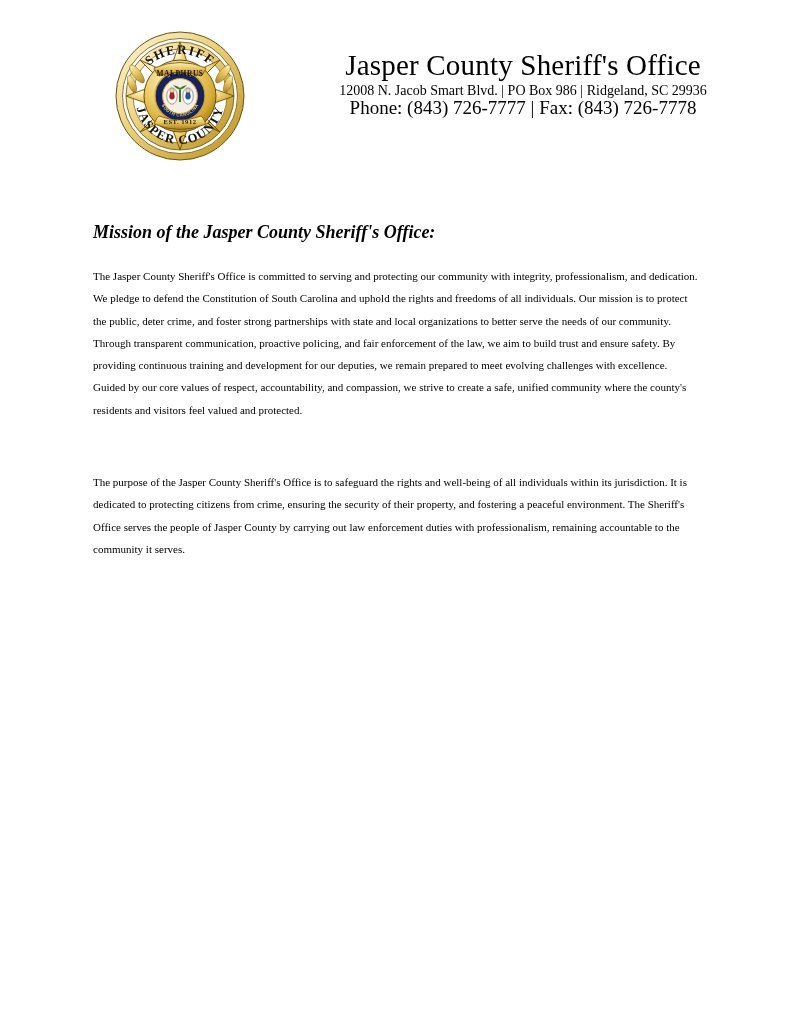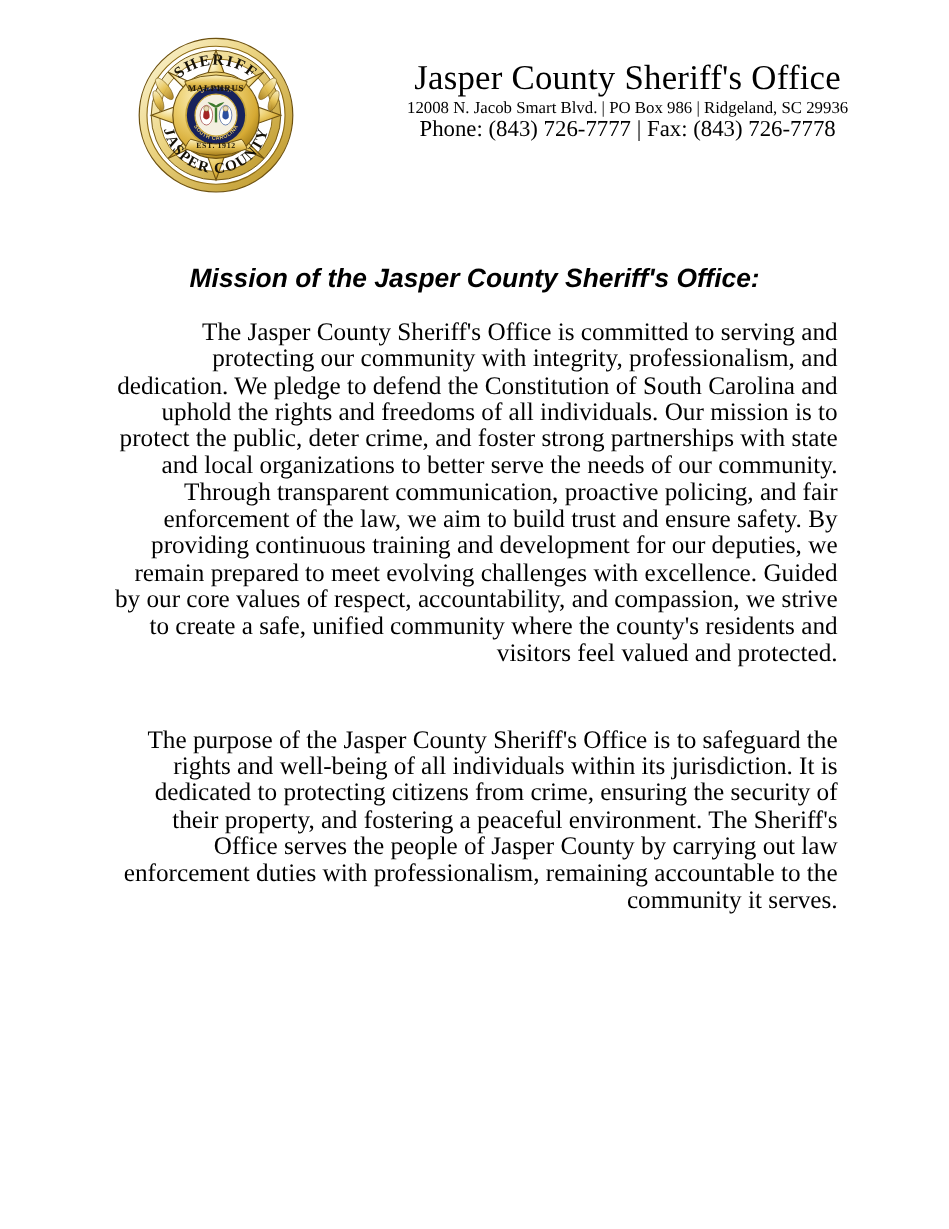"Mission of the Jasper County" .section-heading { font-family: Liberation Sans, sans-serif -> Liberation Serif, serif; font-size: 22px -> 18px; text-align: center -> none }
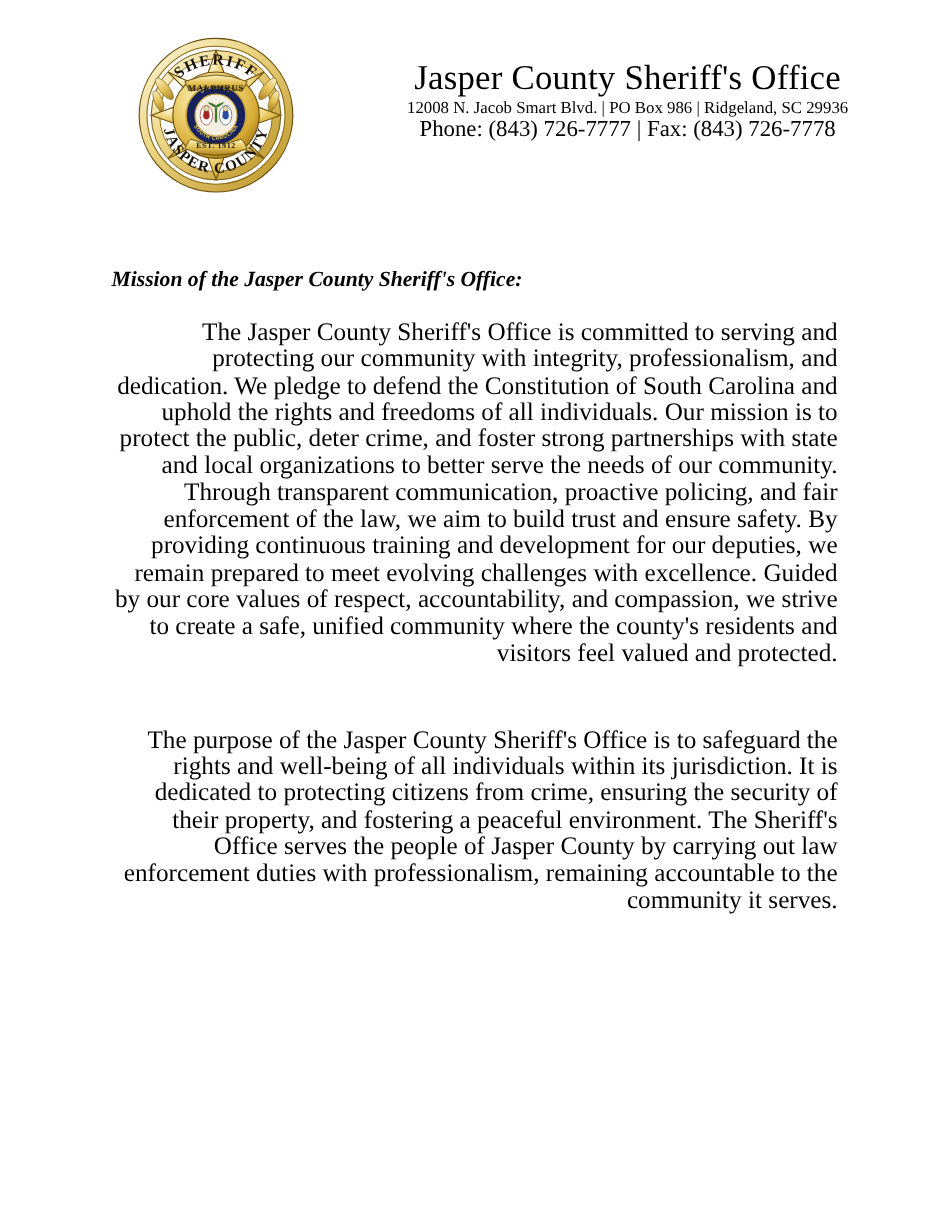"The Jasper County Sheriff's Office" .section-body { font-size: 21px -> 11px; text-align: right -> left }
